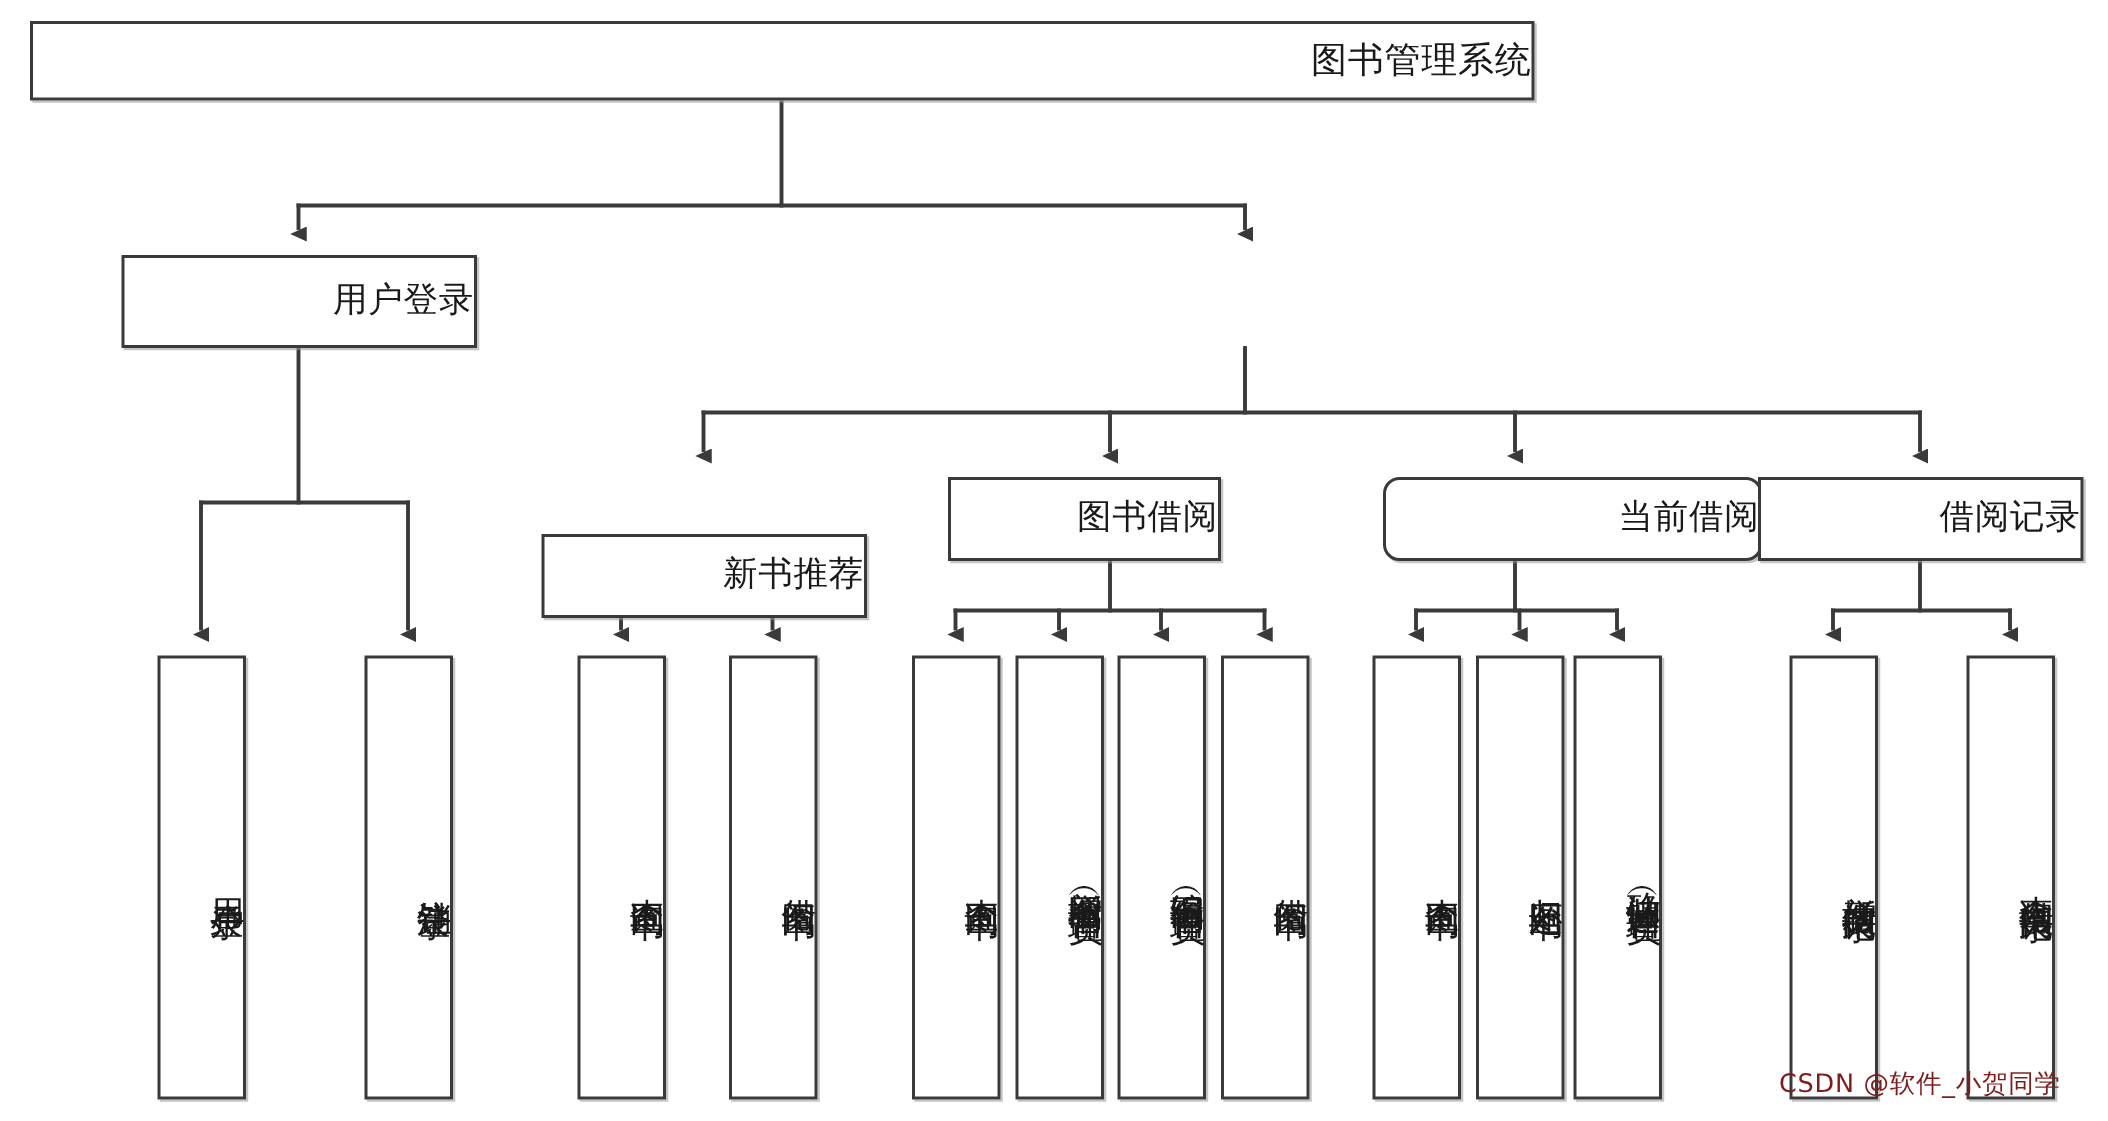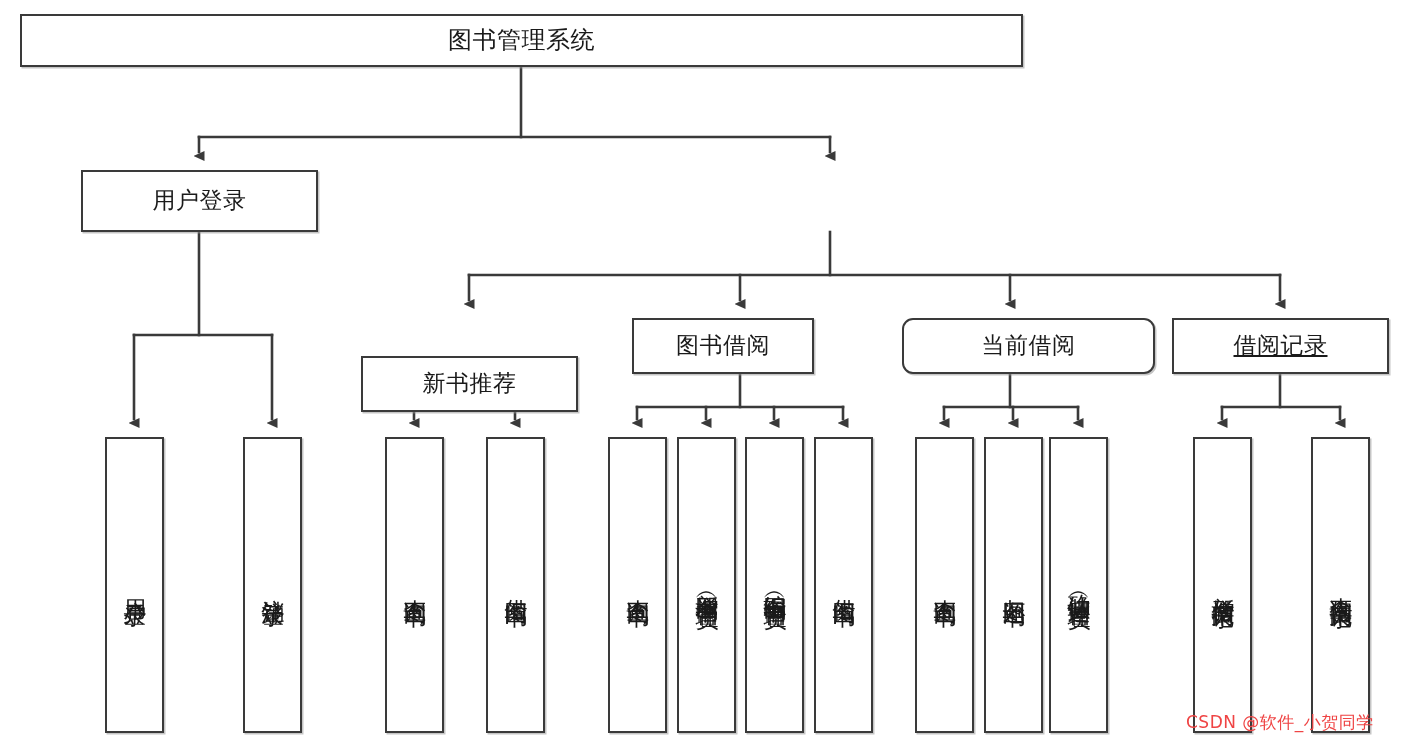"图书管理系统" .node { justify-content: center -> flex-end }
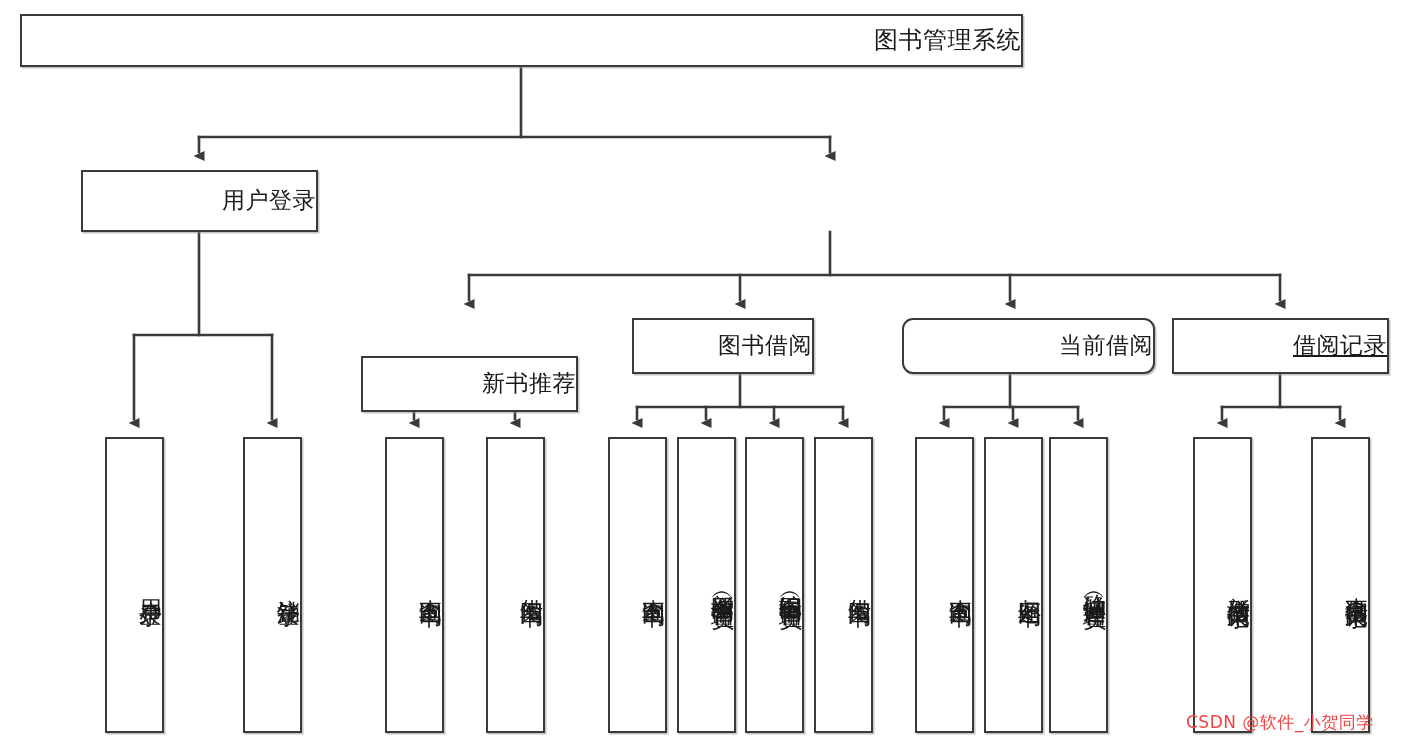"当前借阅" div.node { left: 902px -> 922px }
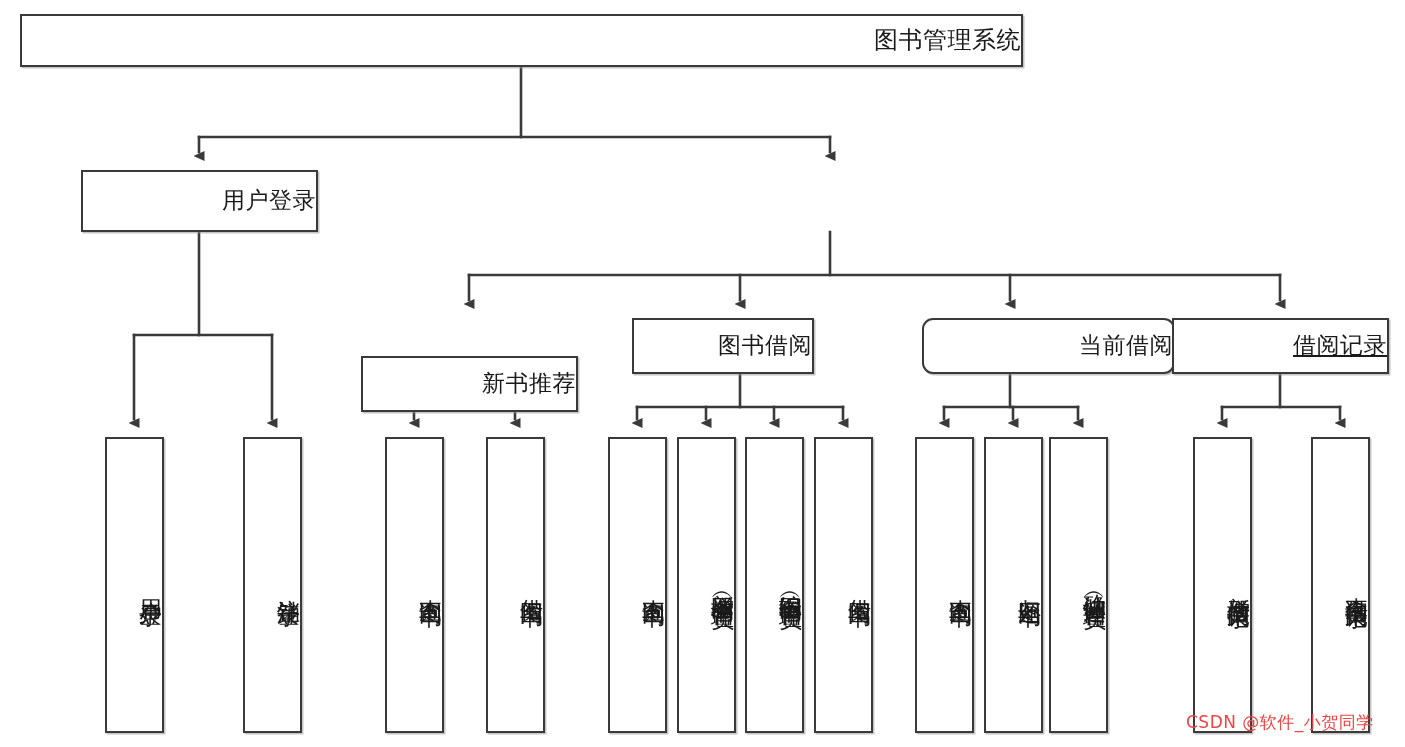"借阅记录" div.node { text-decoration: underline -> none }
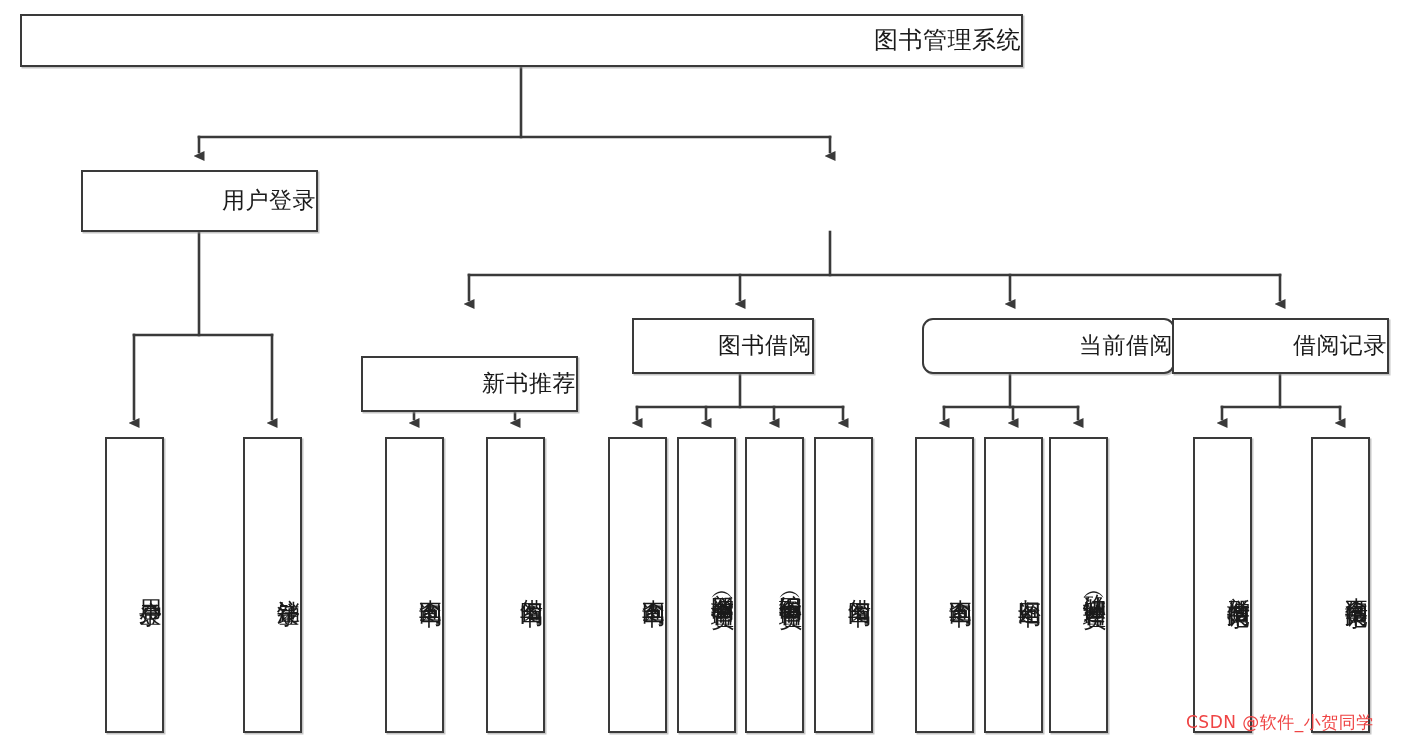"CSDN @软件_小贺同学" .watermark { color: #ef4444 -> #7f1d1d }
